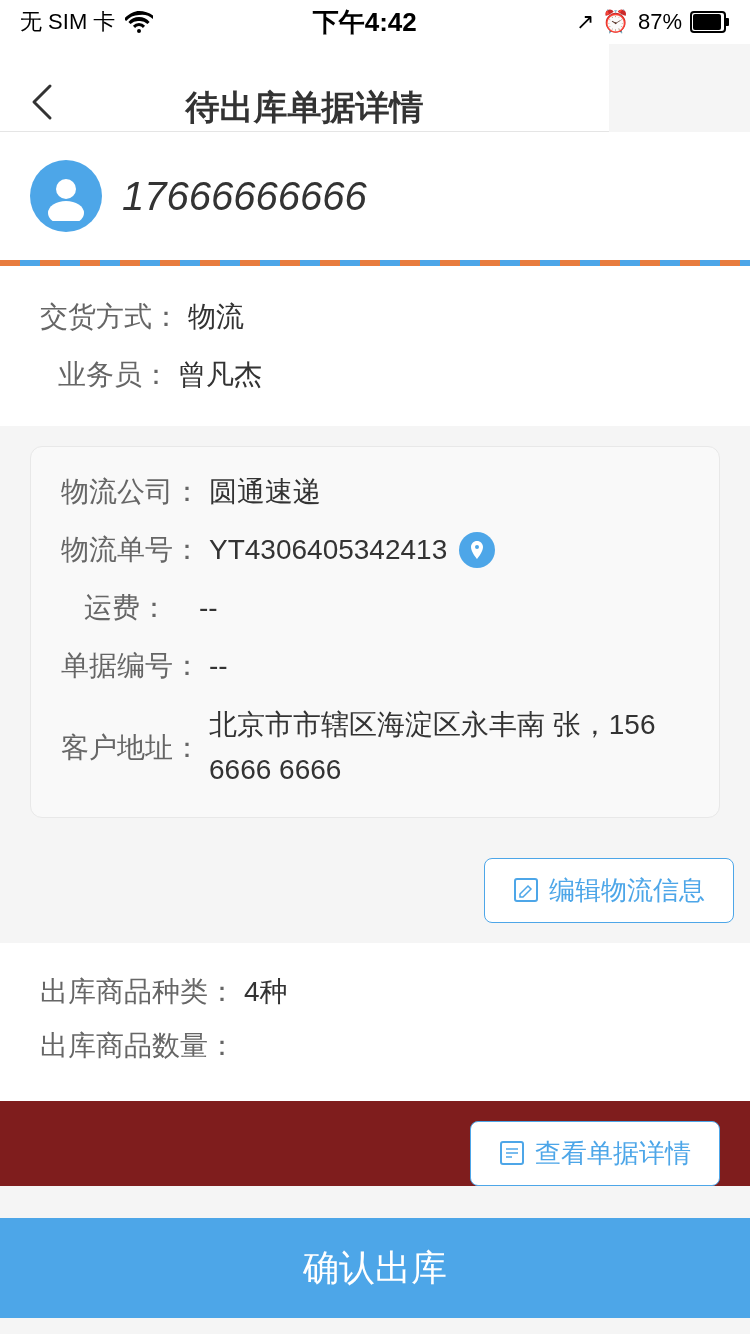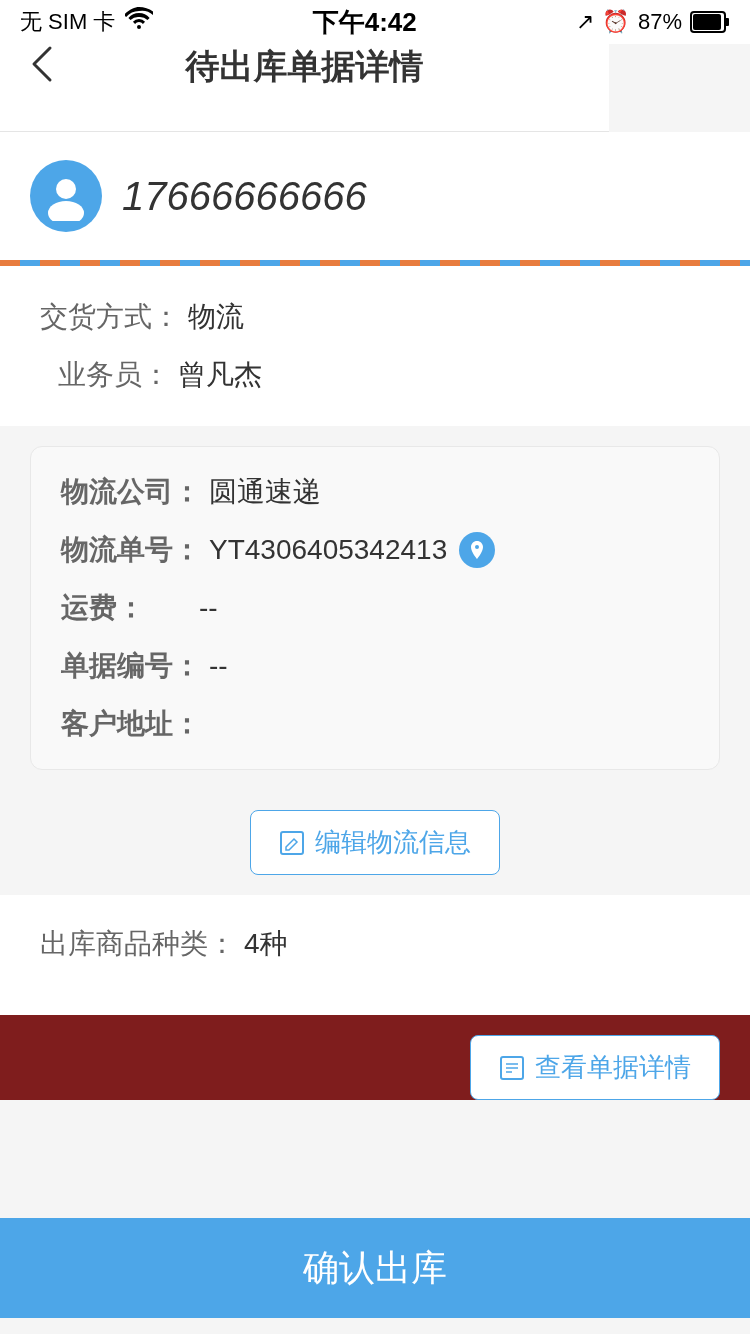"无 SIM 卡" .status-bar-left { align-items: none -> center }
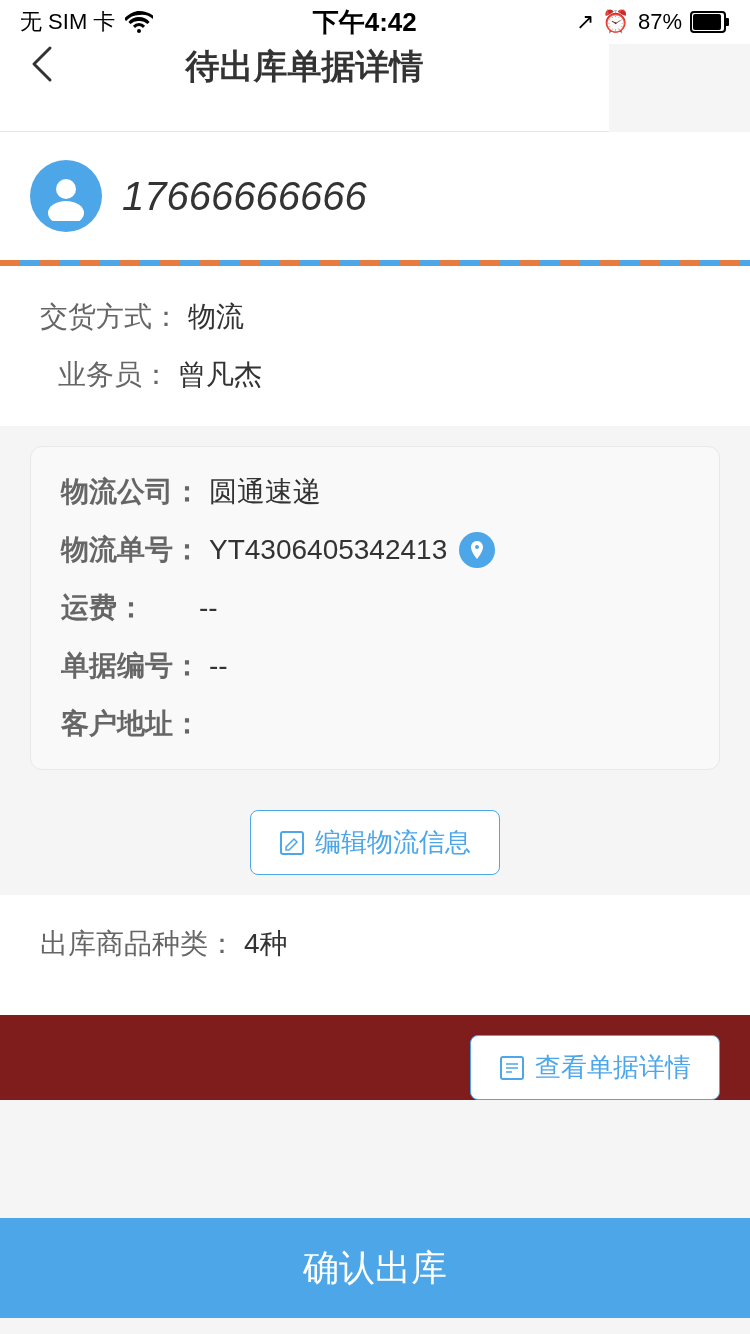"待出库单据详情" .nav-bar { align-items: flex-start -> flex-end }
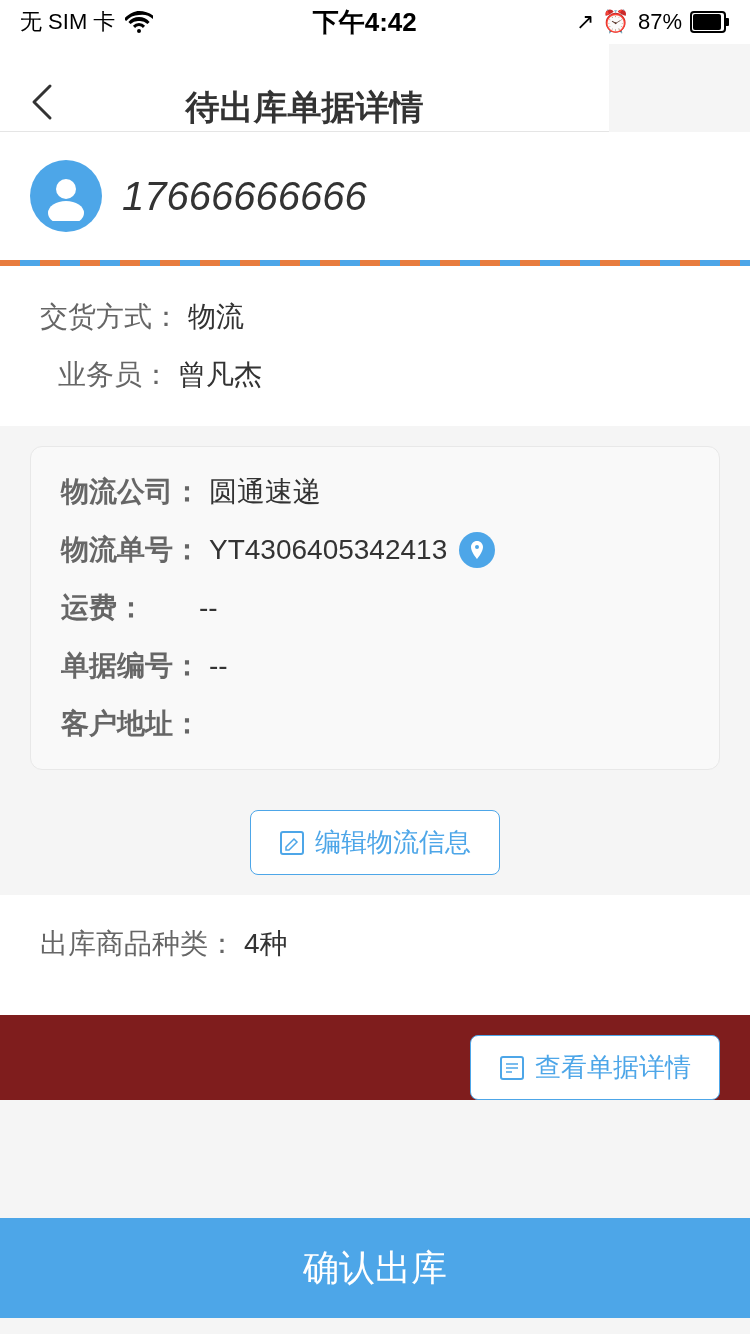"物流公司：" .logistics-label { font-weight: bold -> none; text-align: left -> center }
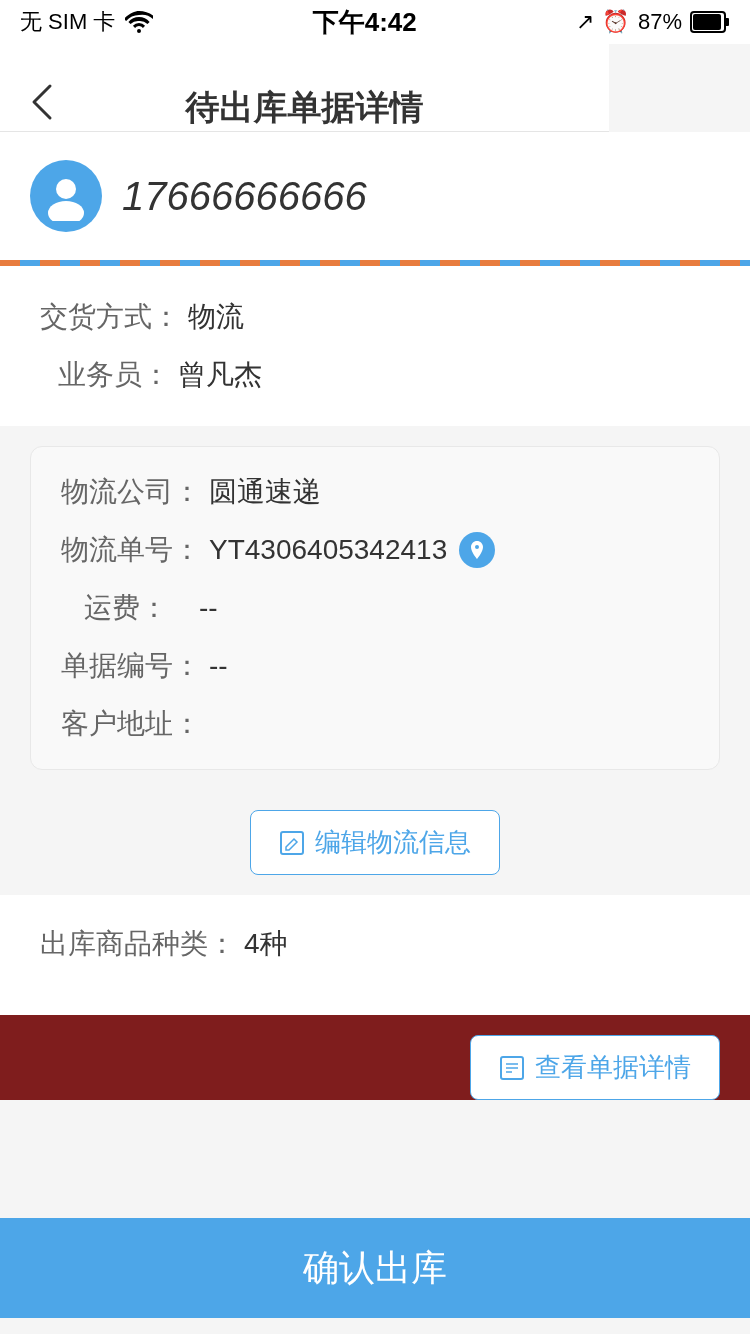"北京市市辖区海淀区永丰南 张，156 6666 6666" span.address-value { html: none -> <span>北京市市辖区海淀区永丰南 张，156 6666 6666</span> }
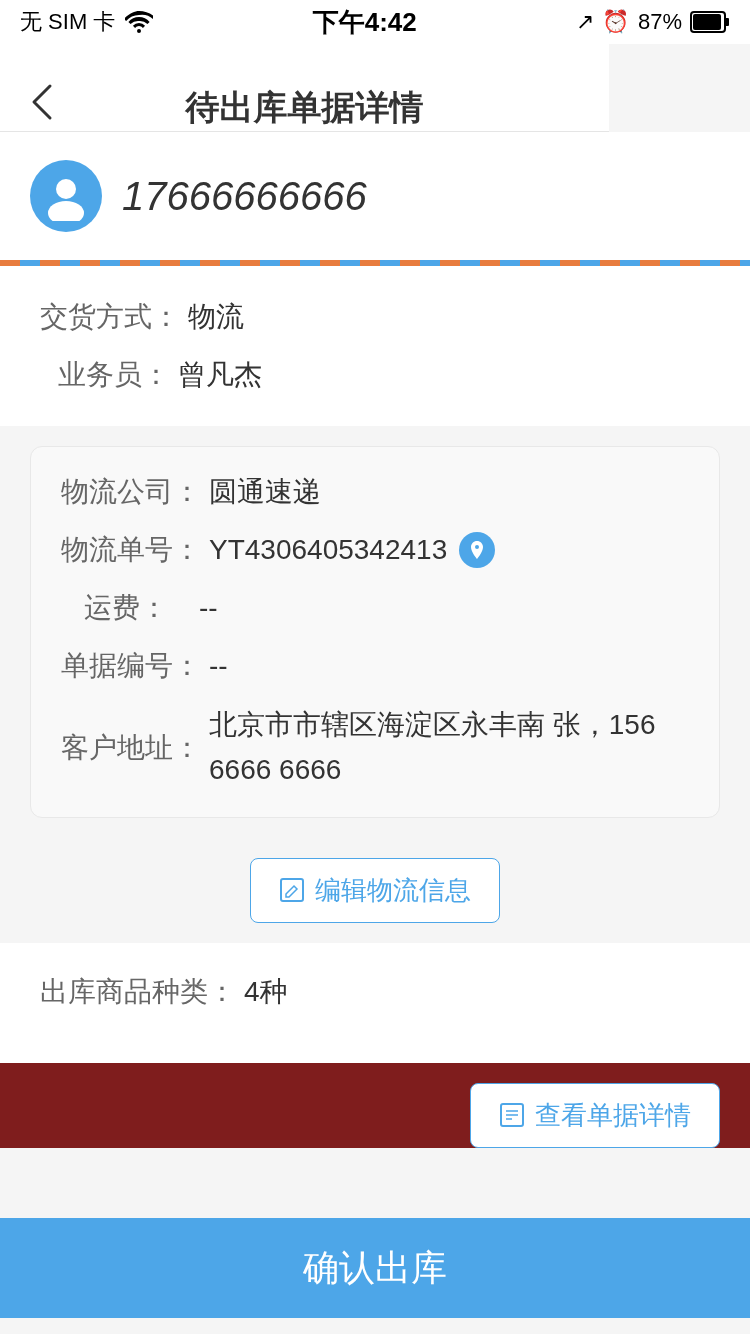"编辑物流信息" .edit-btn-row { justify-content: center -> flex-end }
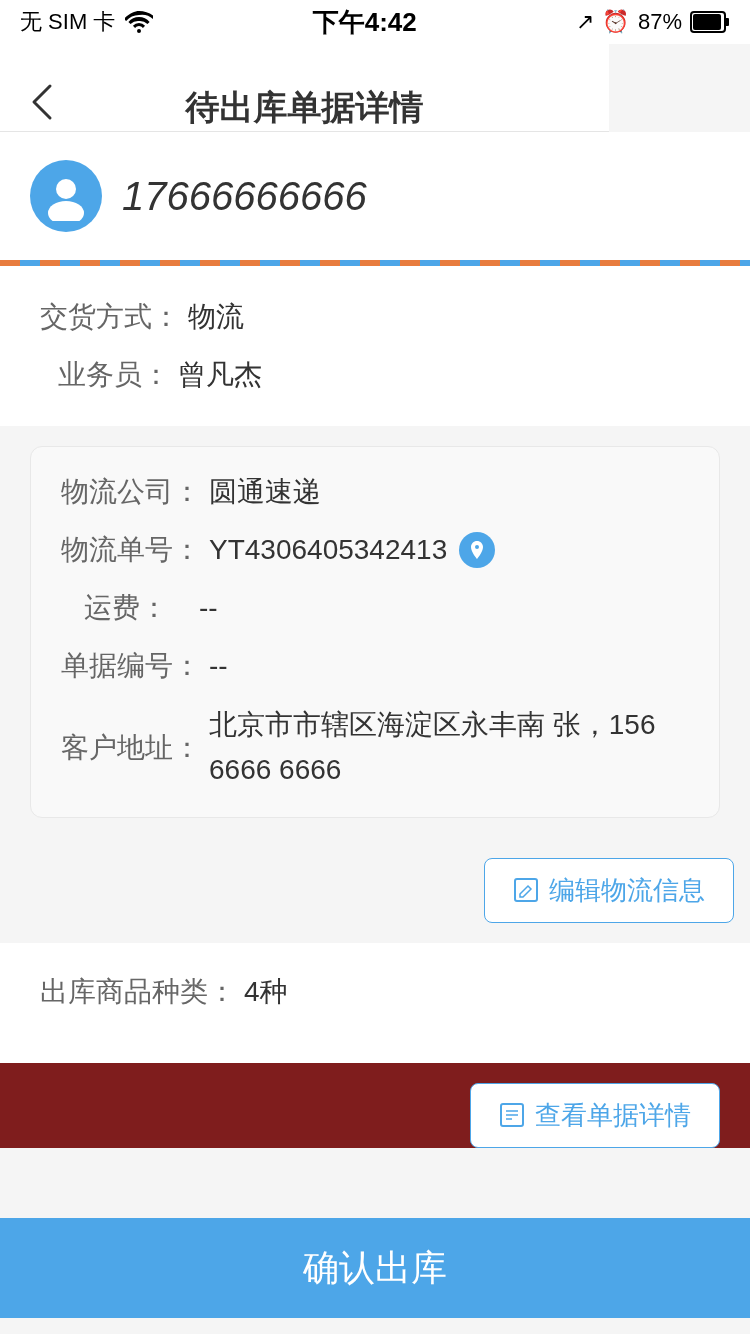"出库商品数量：" span.goods-label { html: none -> <span>出库商品数量：</span> }
